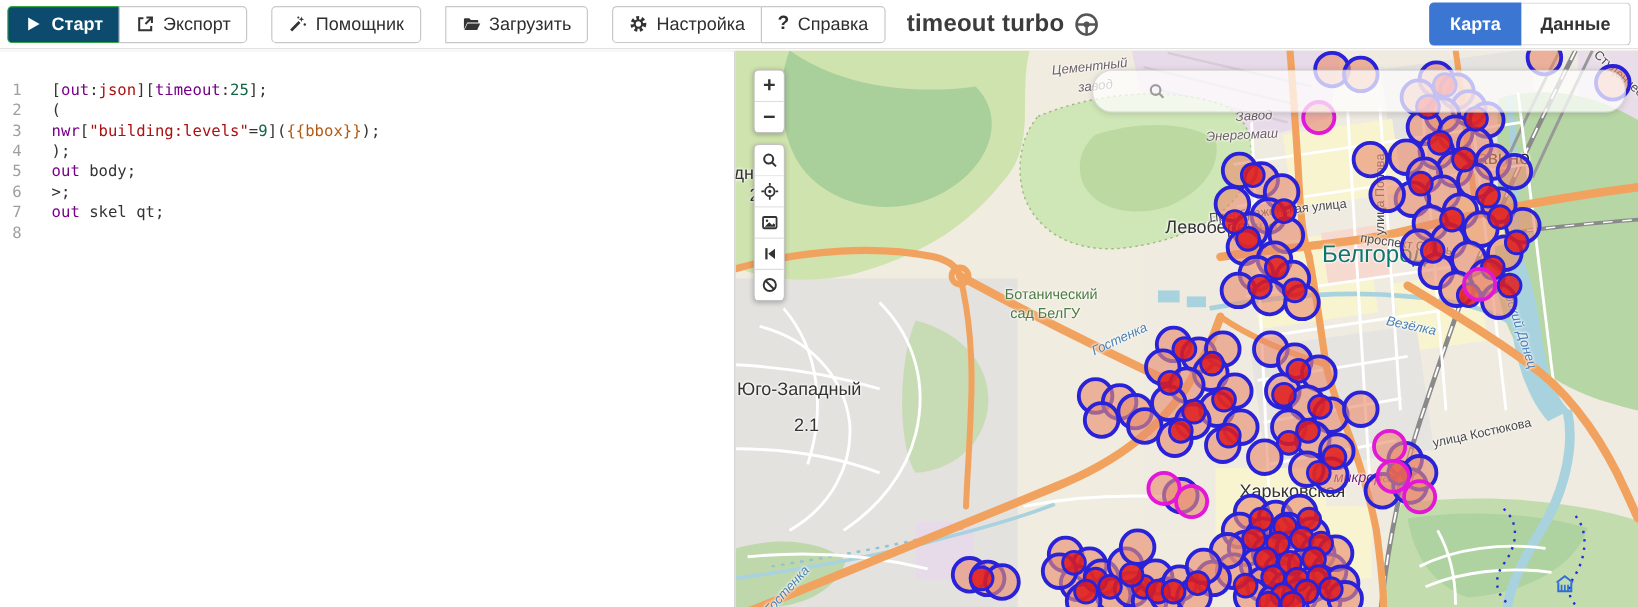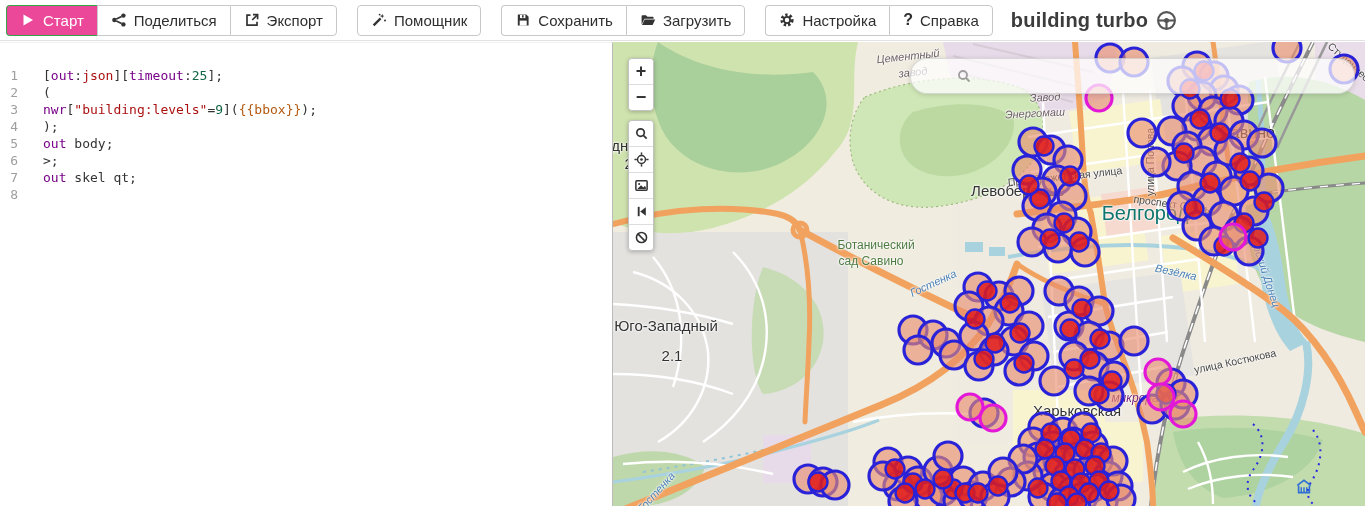"Старт" .btn.green { background: #ec4899 -> #0c4a6e; font-weight: none -> bold }
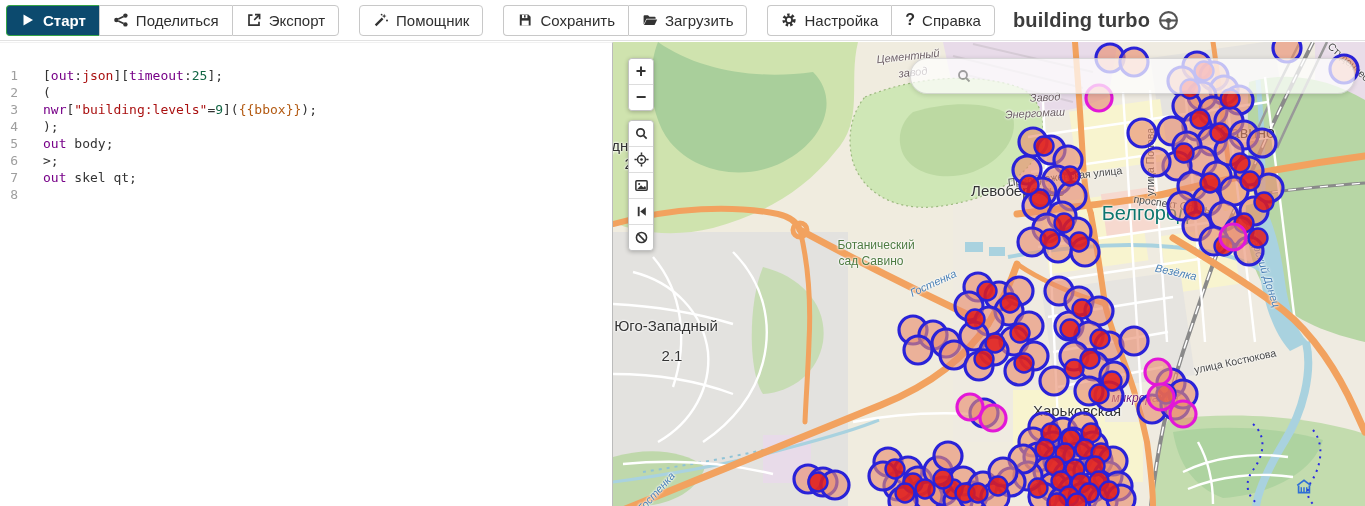"Поделиться" button.btn { html: <button> <svg> <circle></circle> <circle></circle> <circle></circle> <line></line> <line></line> </svg> <span>Поделиться</span> </button> -> none }
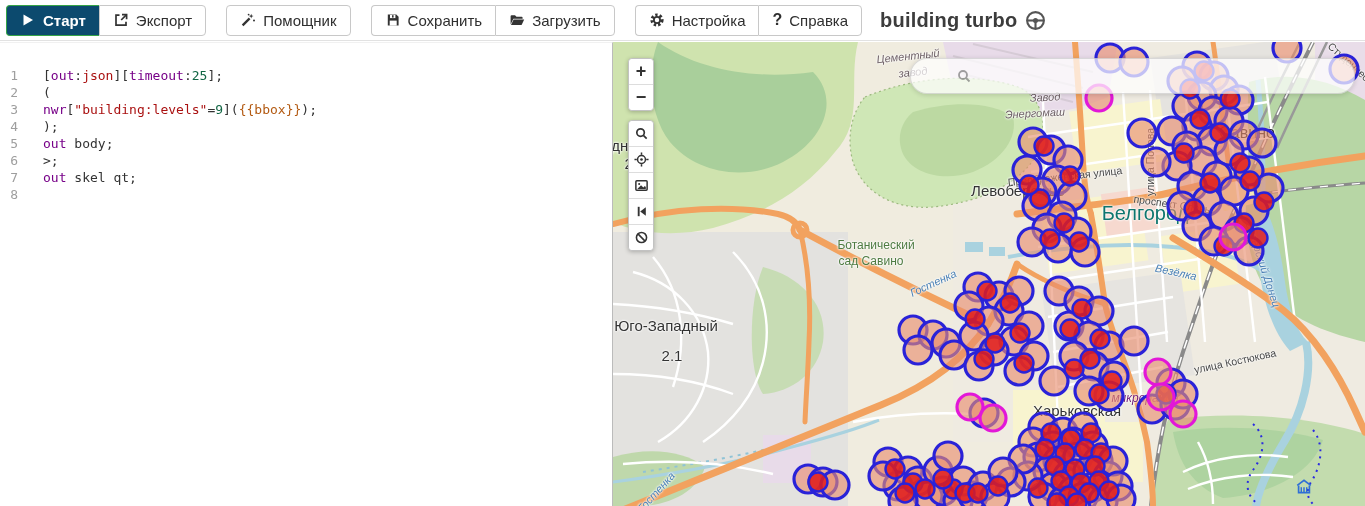"Сохранить" button.btn { html: <button> <svg> <path></path> <rect></rect> <rect></rect> <rect></rect> </svg> <span>Сохранить</span> </button> -> none }
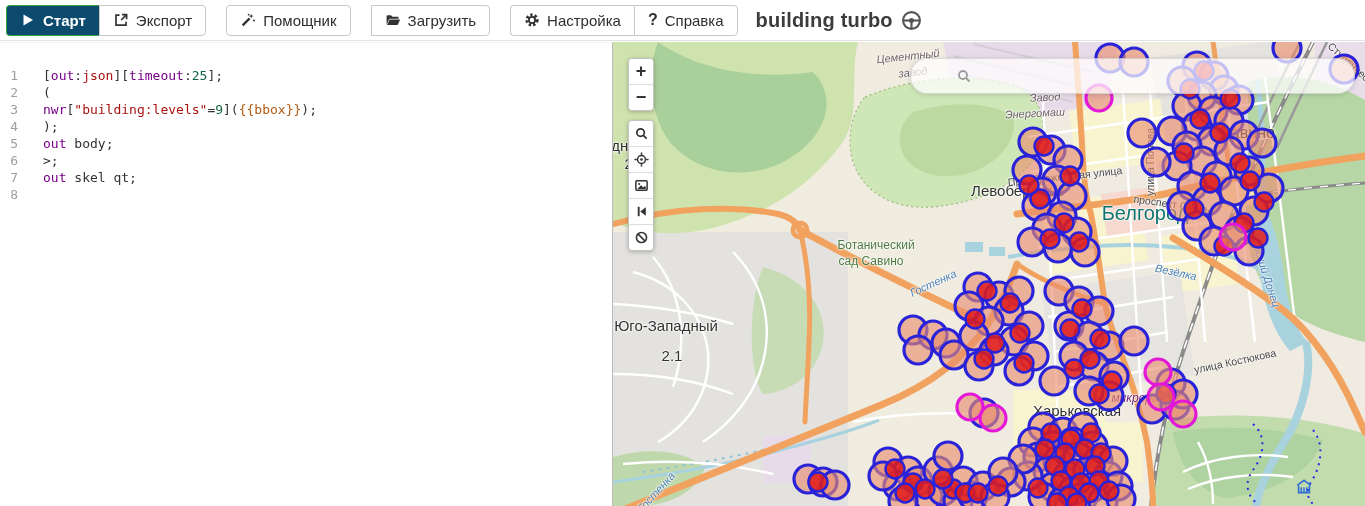"building turbo" span.logo-text { text: building -> timeout }
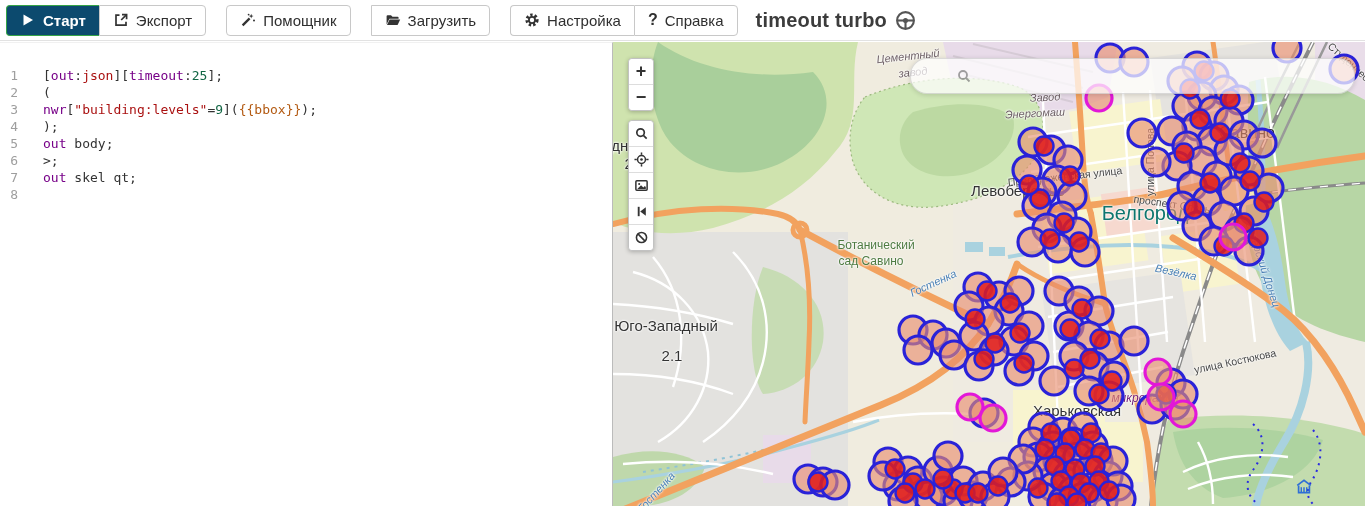"Карта" div.tabs { html: none -> <div> <div>Карта</div> <div>Данные</div> </div> }
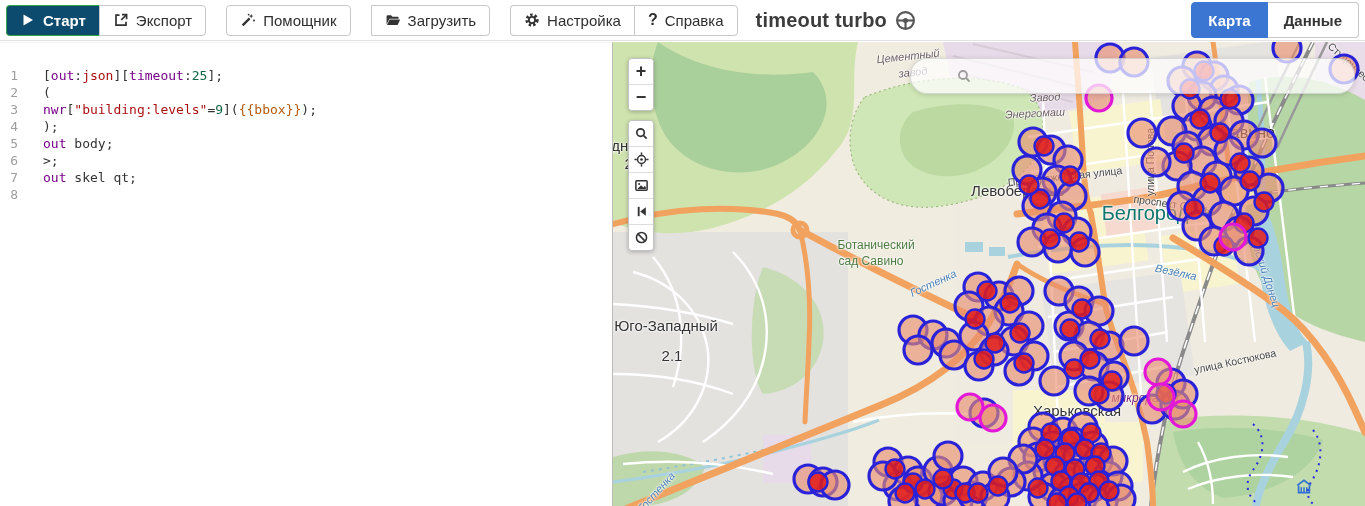"сад Савино" div.lbl { text: Савино -> БелГУ }
